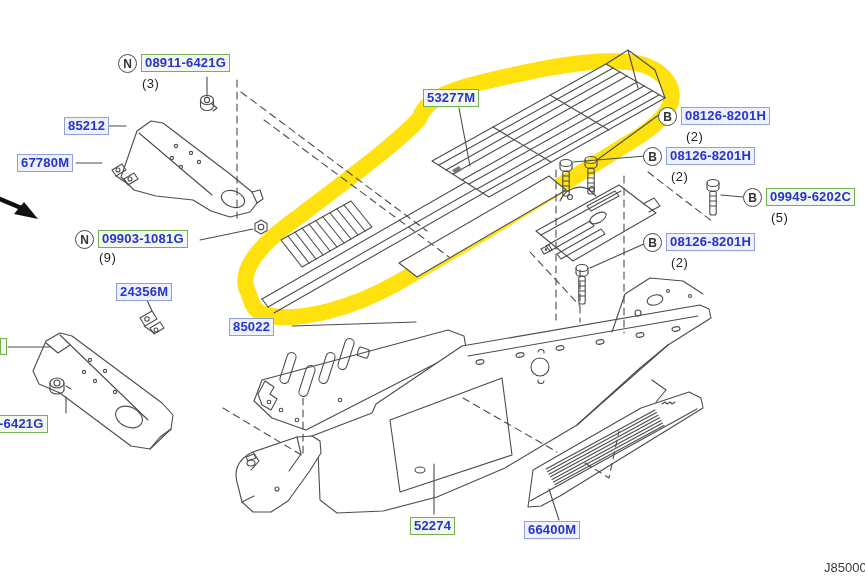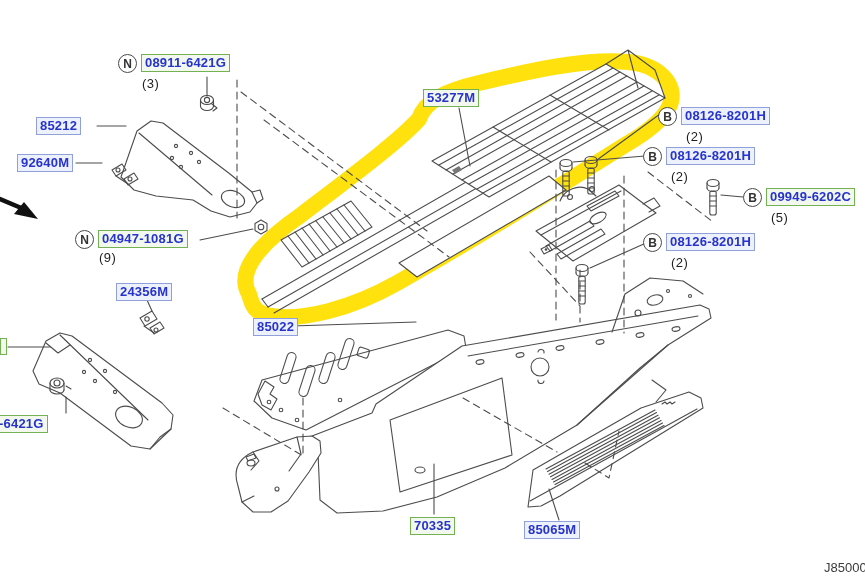"85212" div.plabel-group { left: 36px -> 64px }
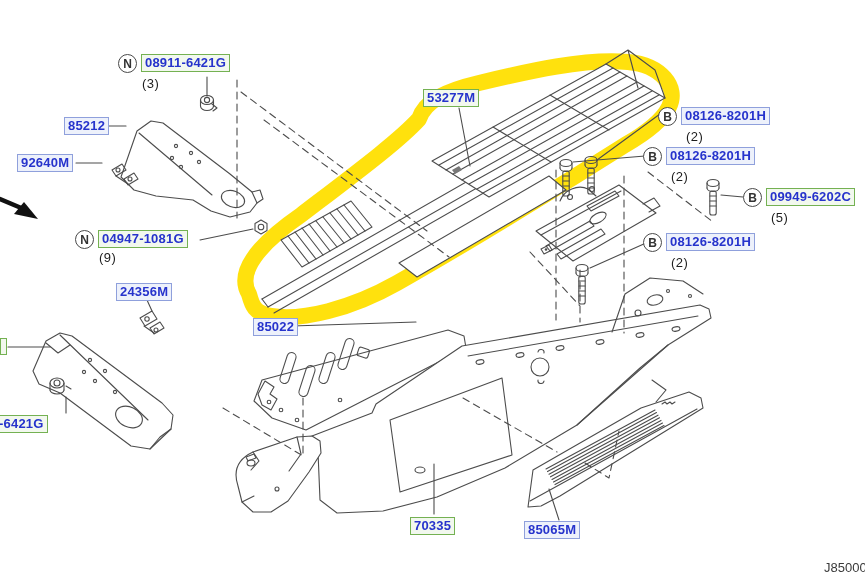"92640M" span.pbox { text: 92640M -> 67780M }
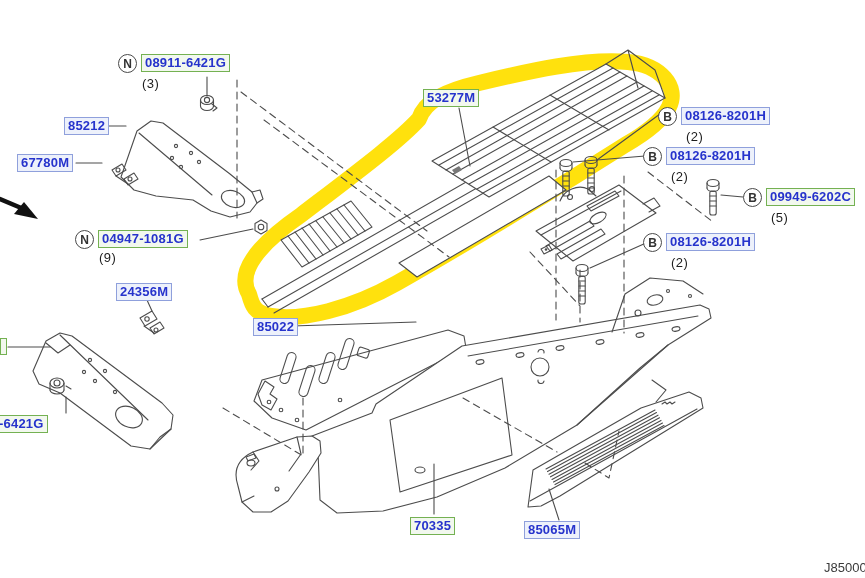"04947-1081G" span.pbox { text: 04947-1081G -> 09903-1081G }
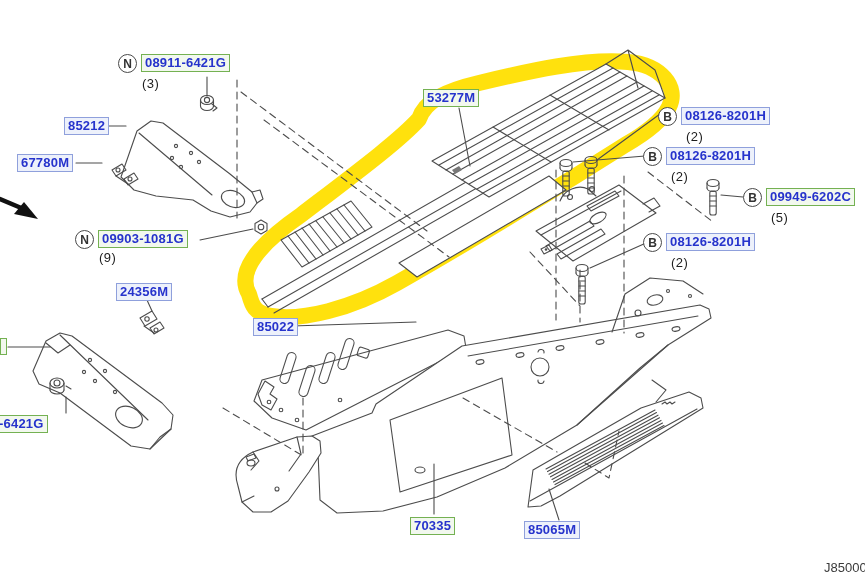"85022" div.plabel-group { left: 253px -> 229px }
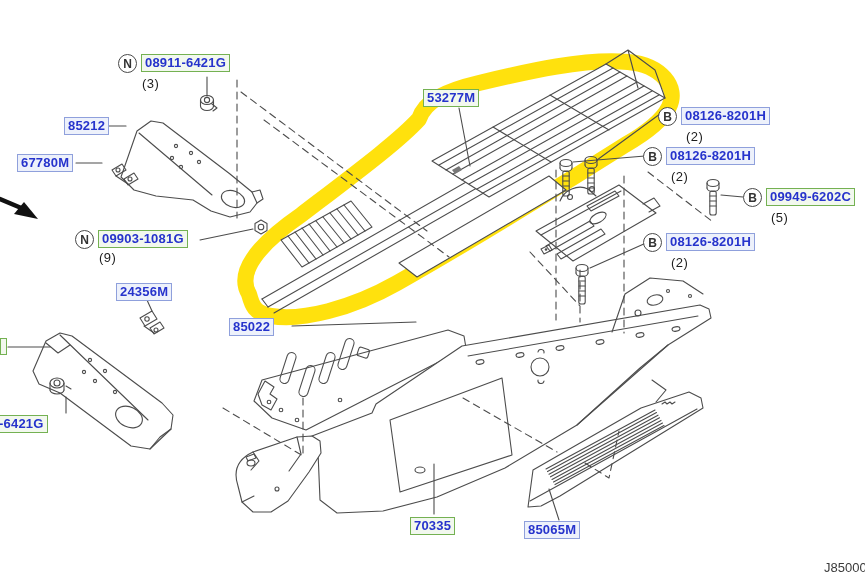"70335" span.pbox { text: 70335 -> 52274 }
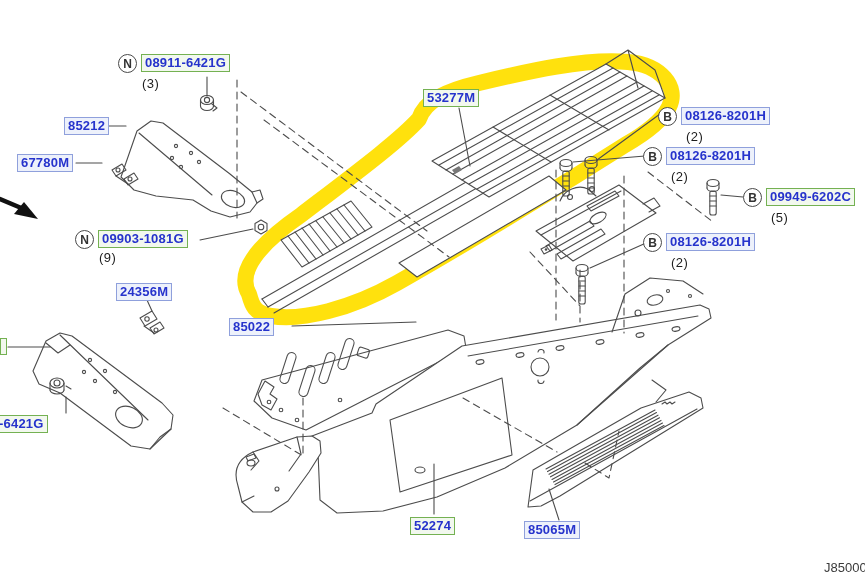"85065M" span.pbox { text: 85065M -> 66400M }
